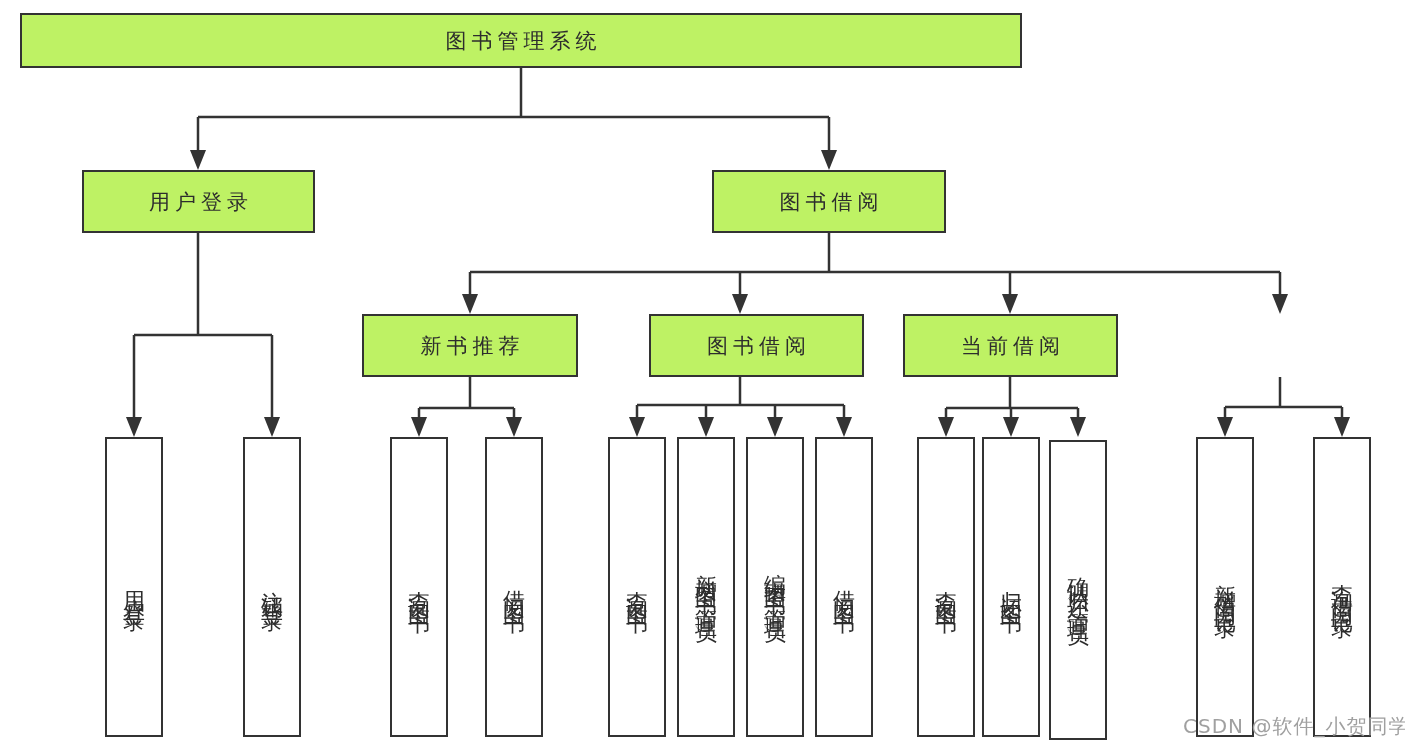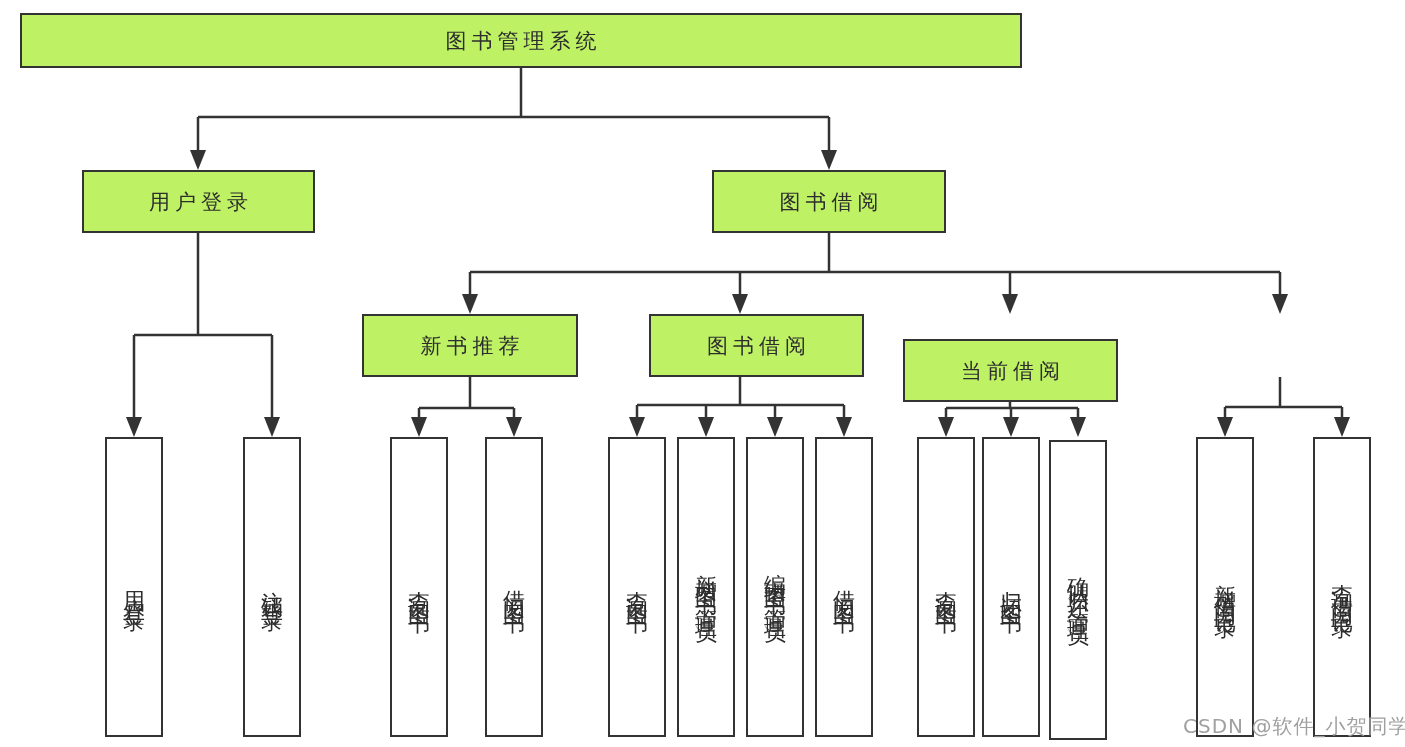"当前借阅" div.hbox { margin-top: 25px -> none }
